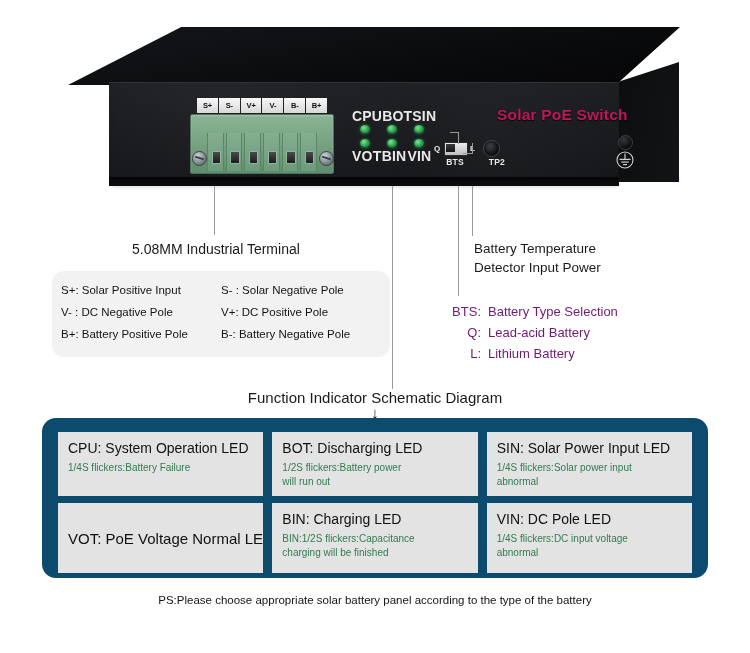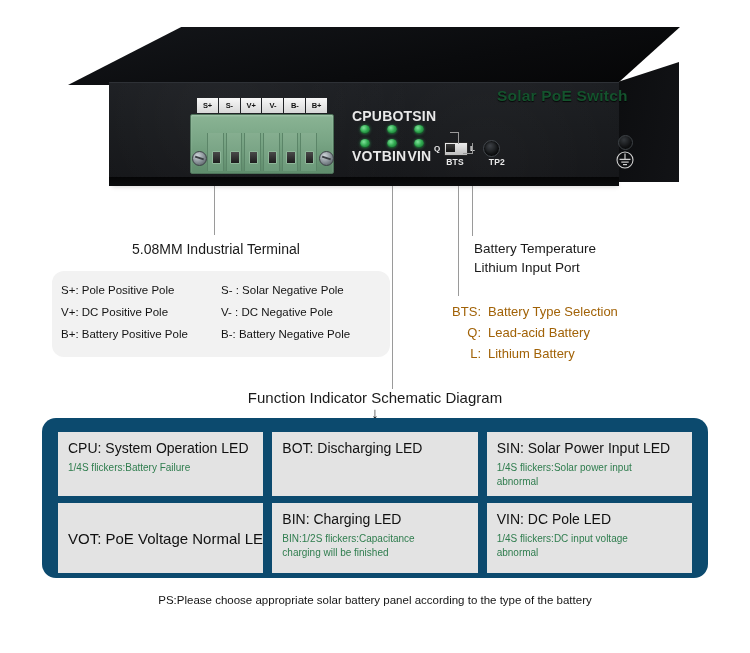"Solar PoE Switch" .brand-text { color: #14532d -> #be185d; top: 87px -> 106px }
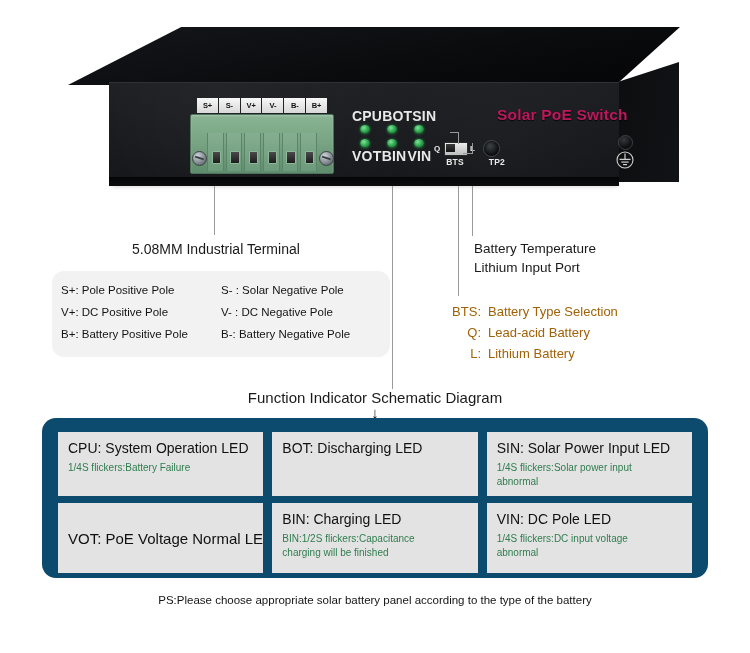"Lithium Input Port" div { text: Lithium Input Port -> Detector Input Power }
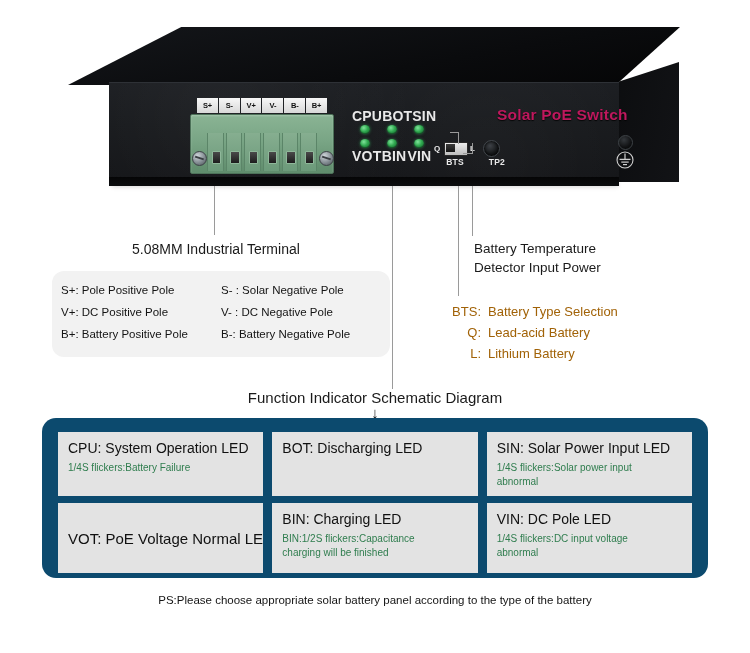"S+: Pole Positive Pole" div { text: Pole Positive Pole -> Solar Positive Input }
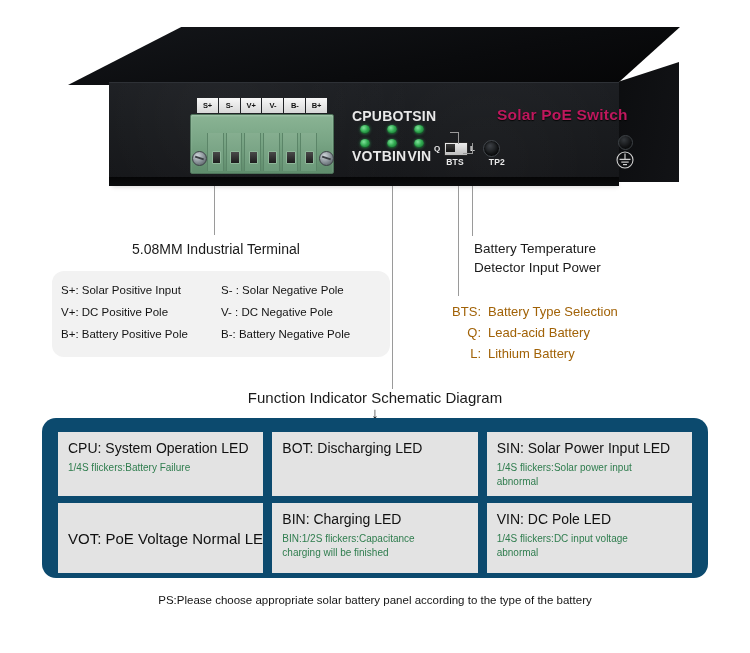"V+: DC Positive Pole" div { order: before "V- : DC Negative Pole" -> after "V- : DC Negative Pole" }
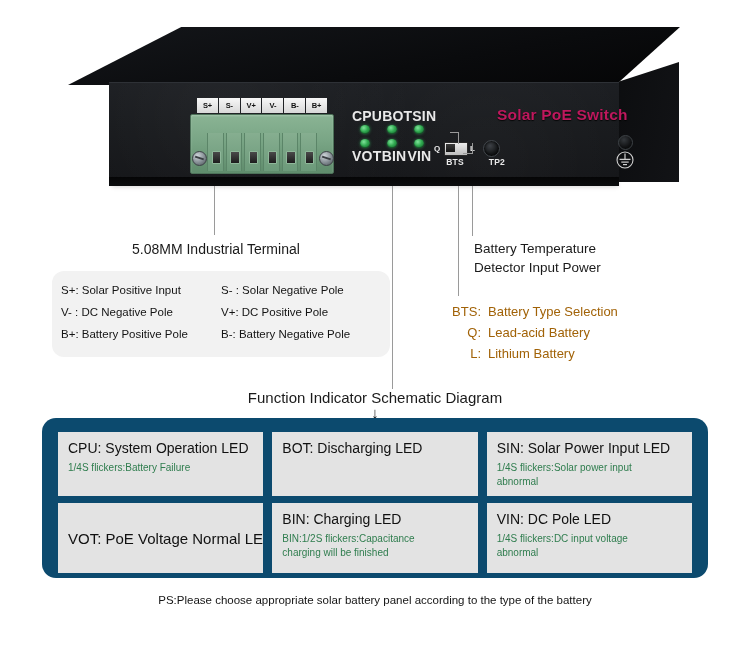"BTS:" .bts-legend { color: #a16207 -> #701a75 }
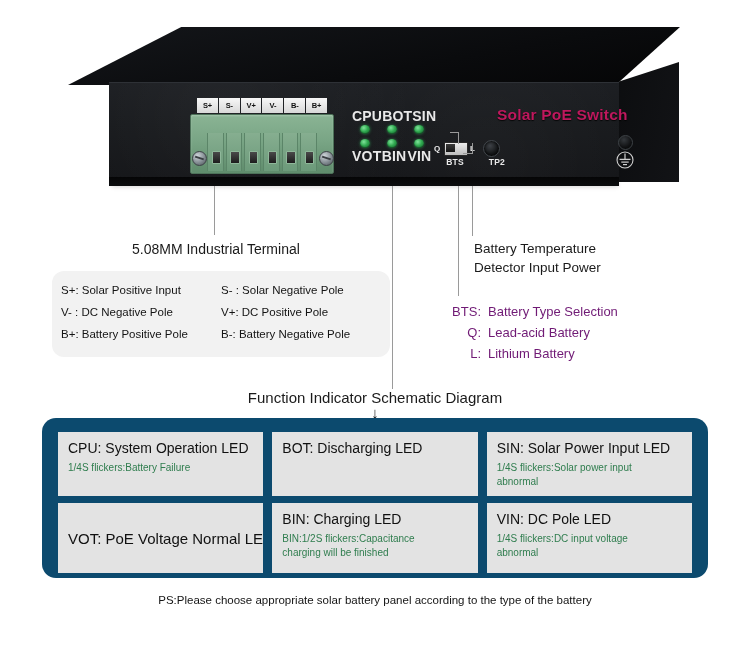"1/2S flickers:Battery power" div.fn-card-desc { html: none -> <div> <div>1/2S flickers:Battery power</div> <div>will run out</div> </div> }
